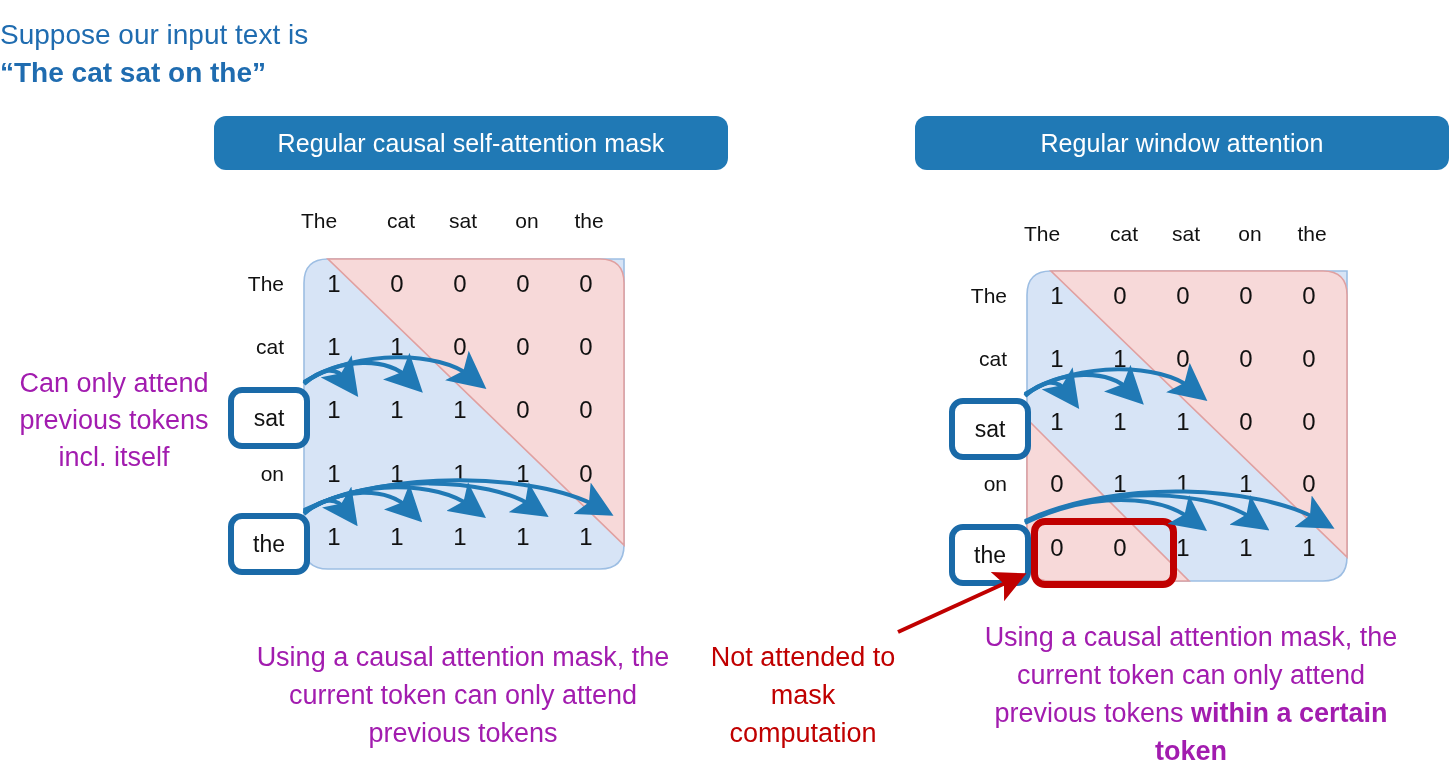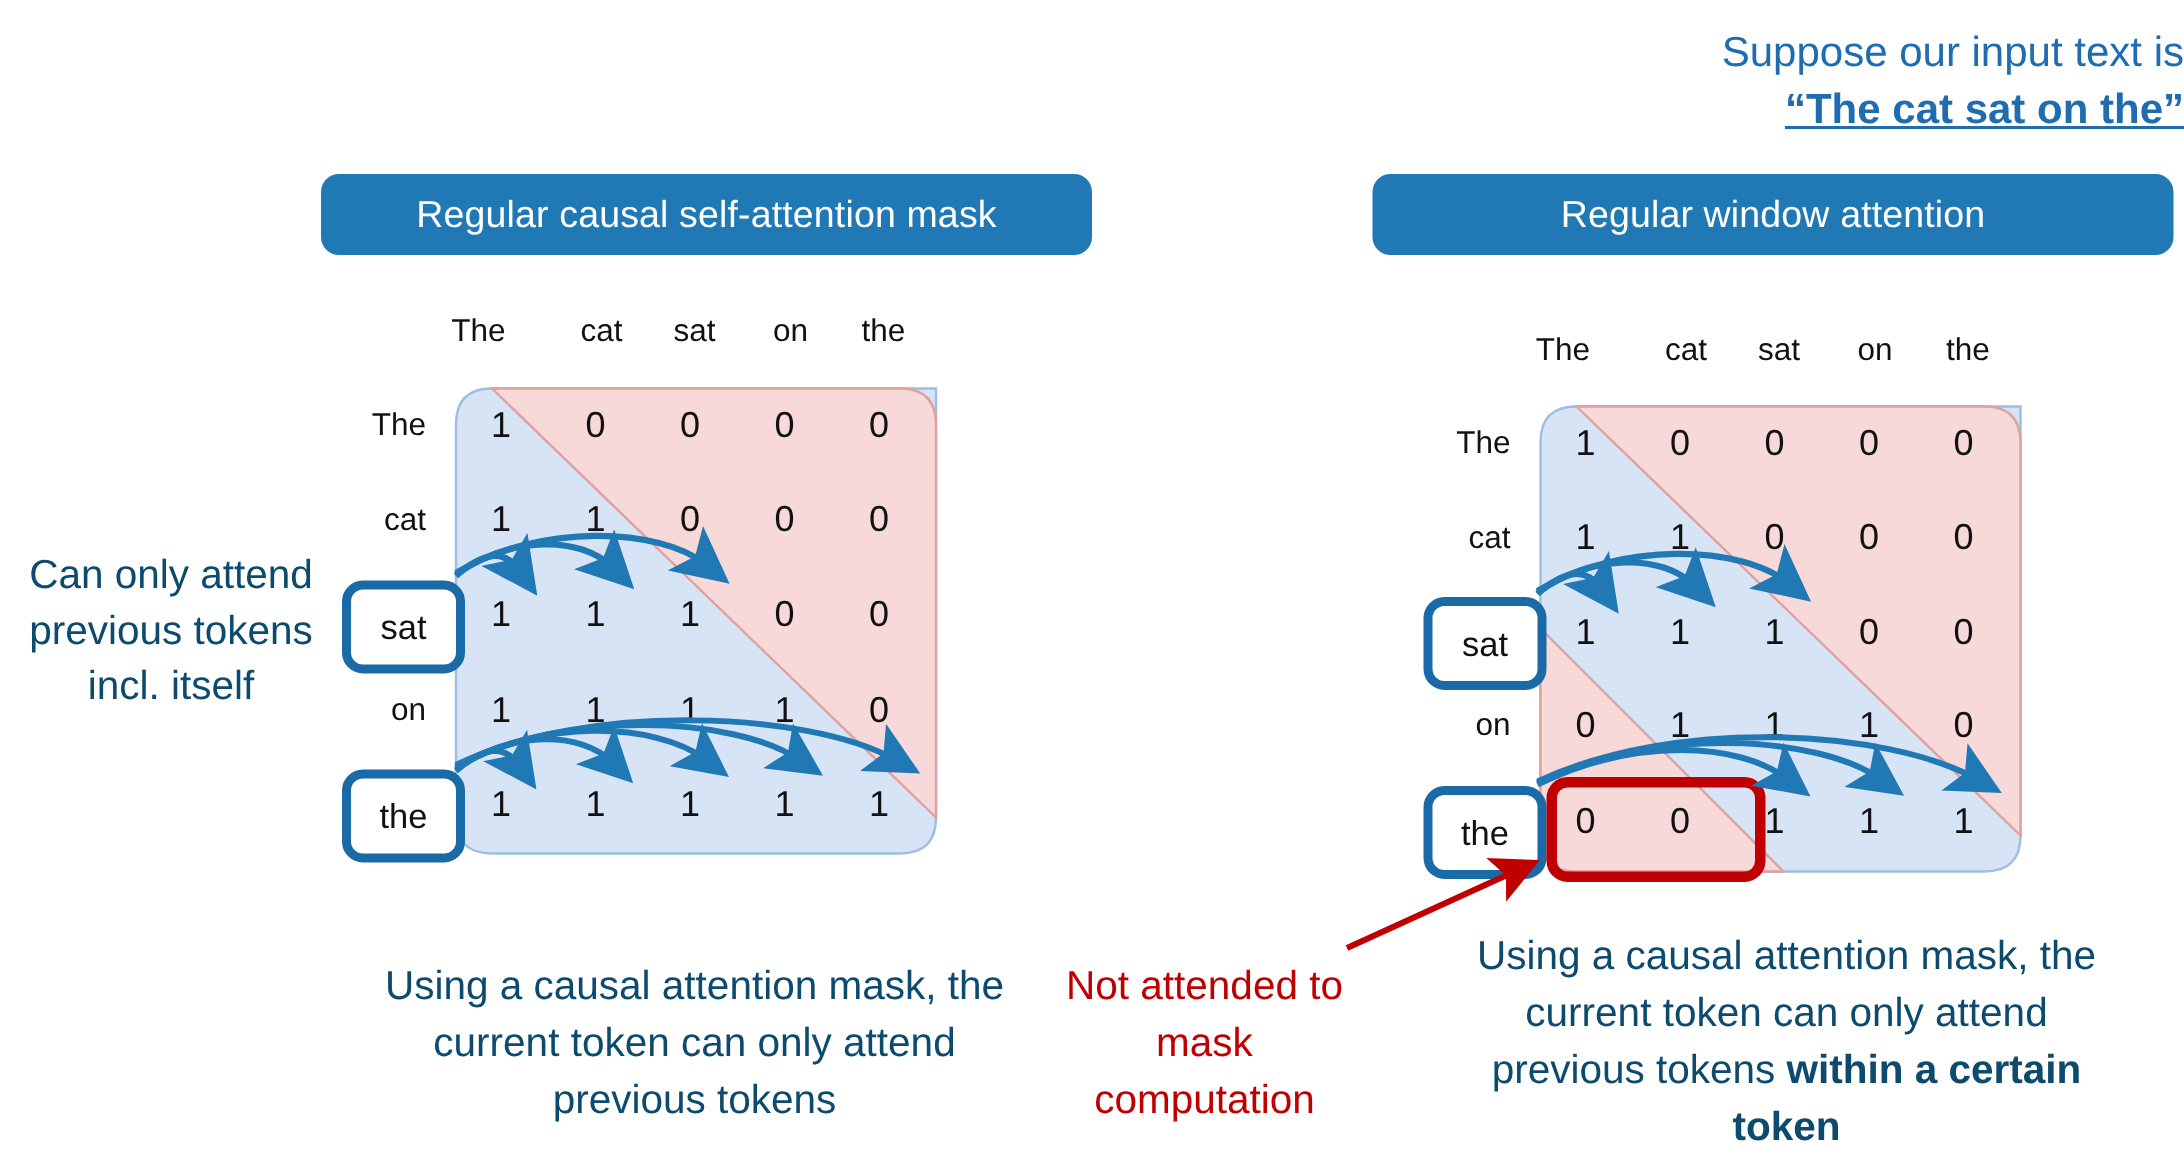"Suppose our input text is" #title { text-align: right -> left }
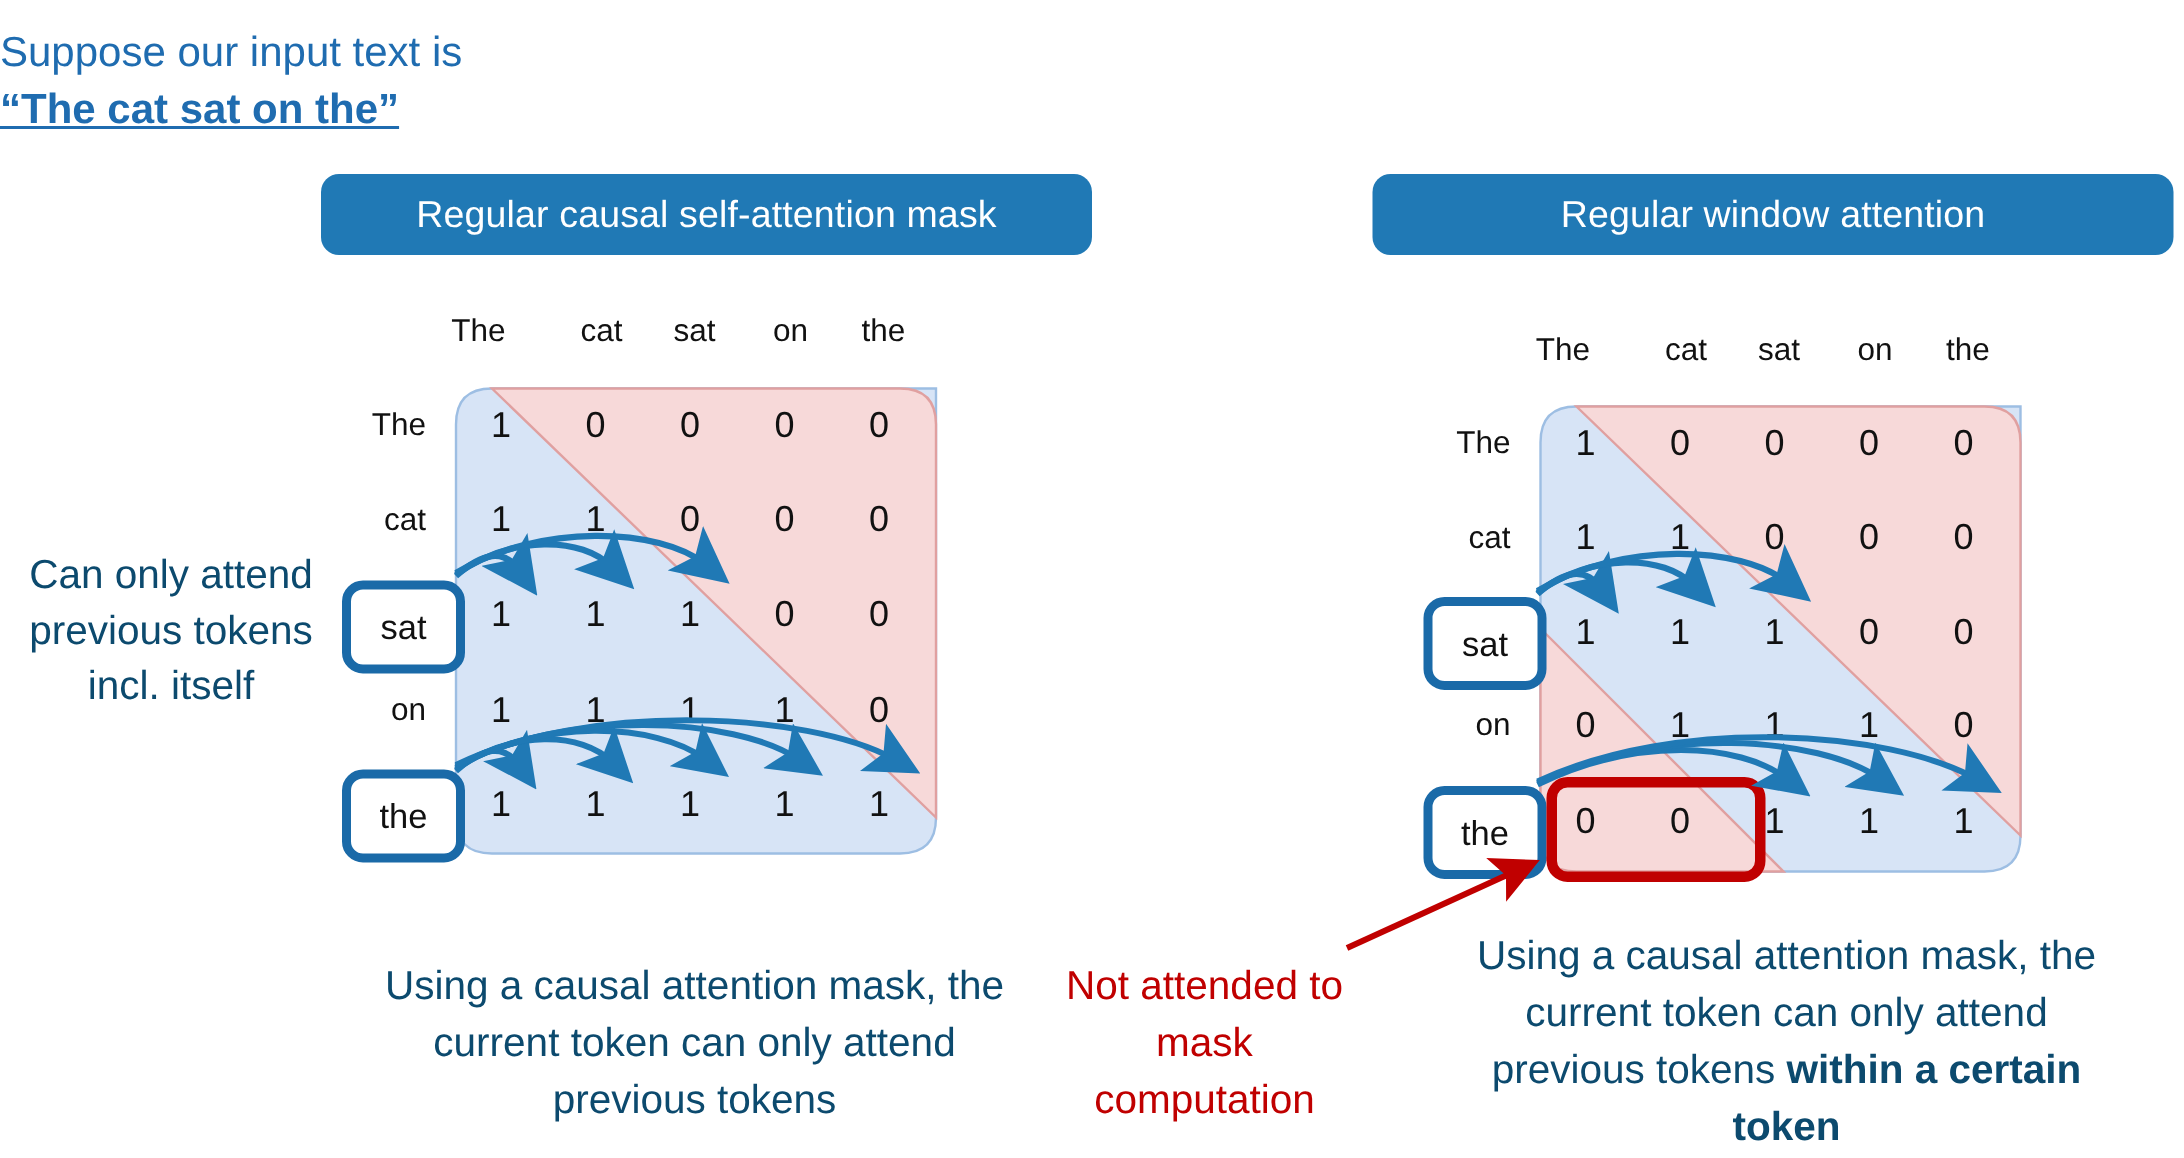"“The cat sat on the”" #title .b { text-decoration: underline -> none }
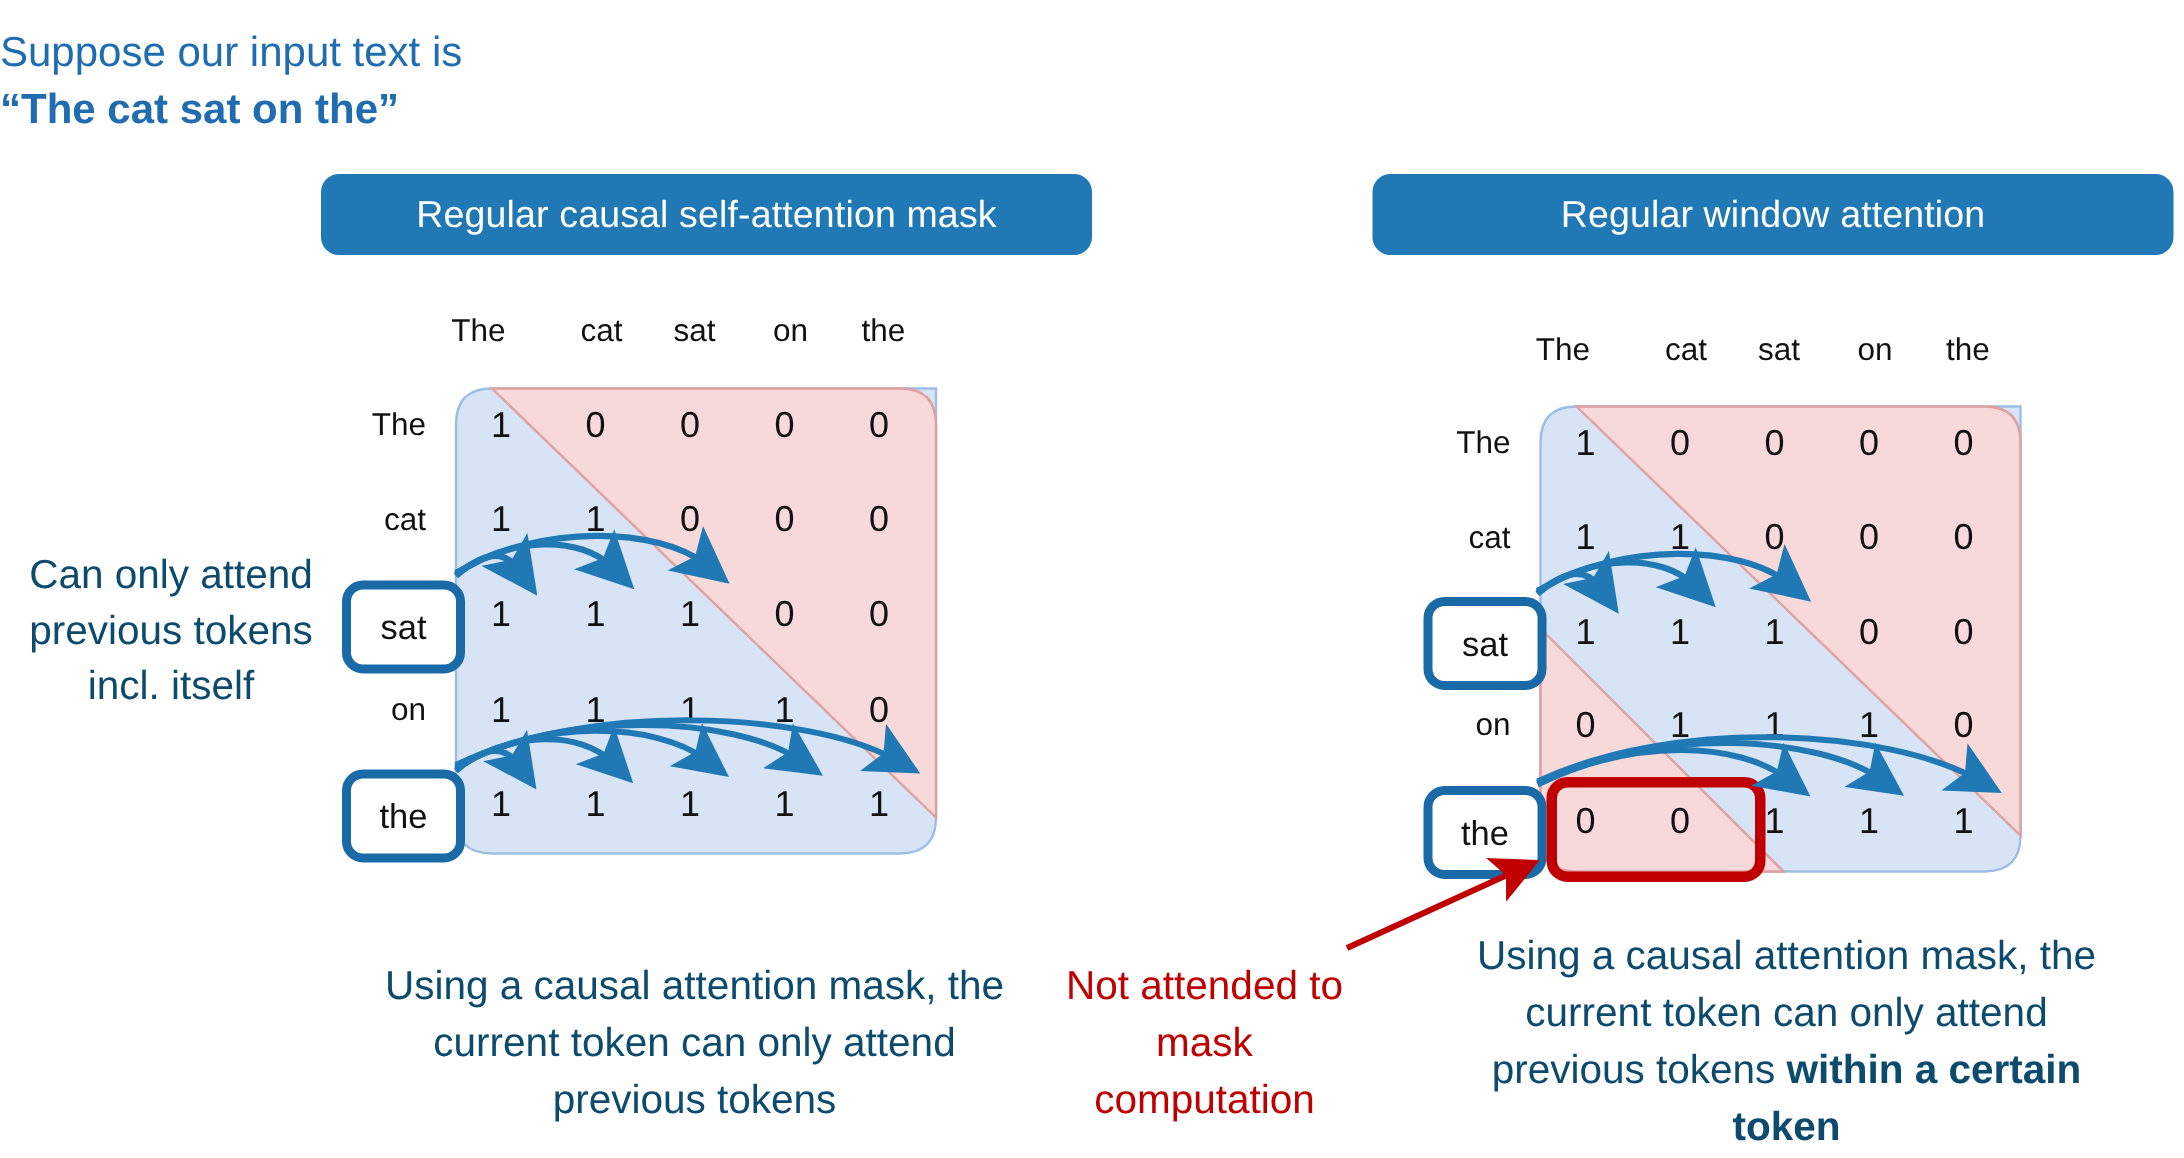"Can only attend previous tokens" .cap { color: #0c4a6e -> #a21caf }
